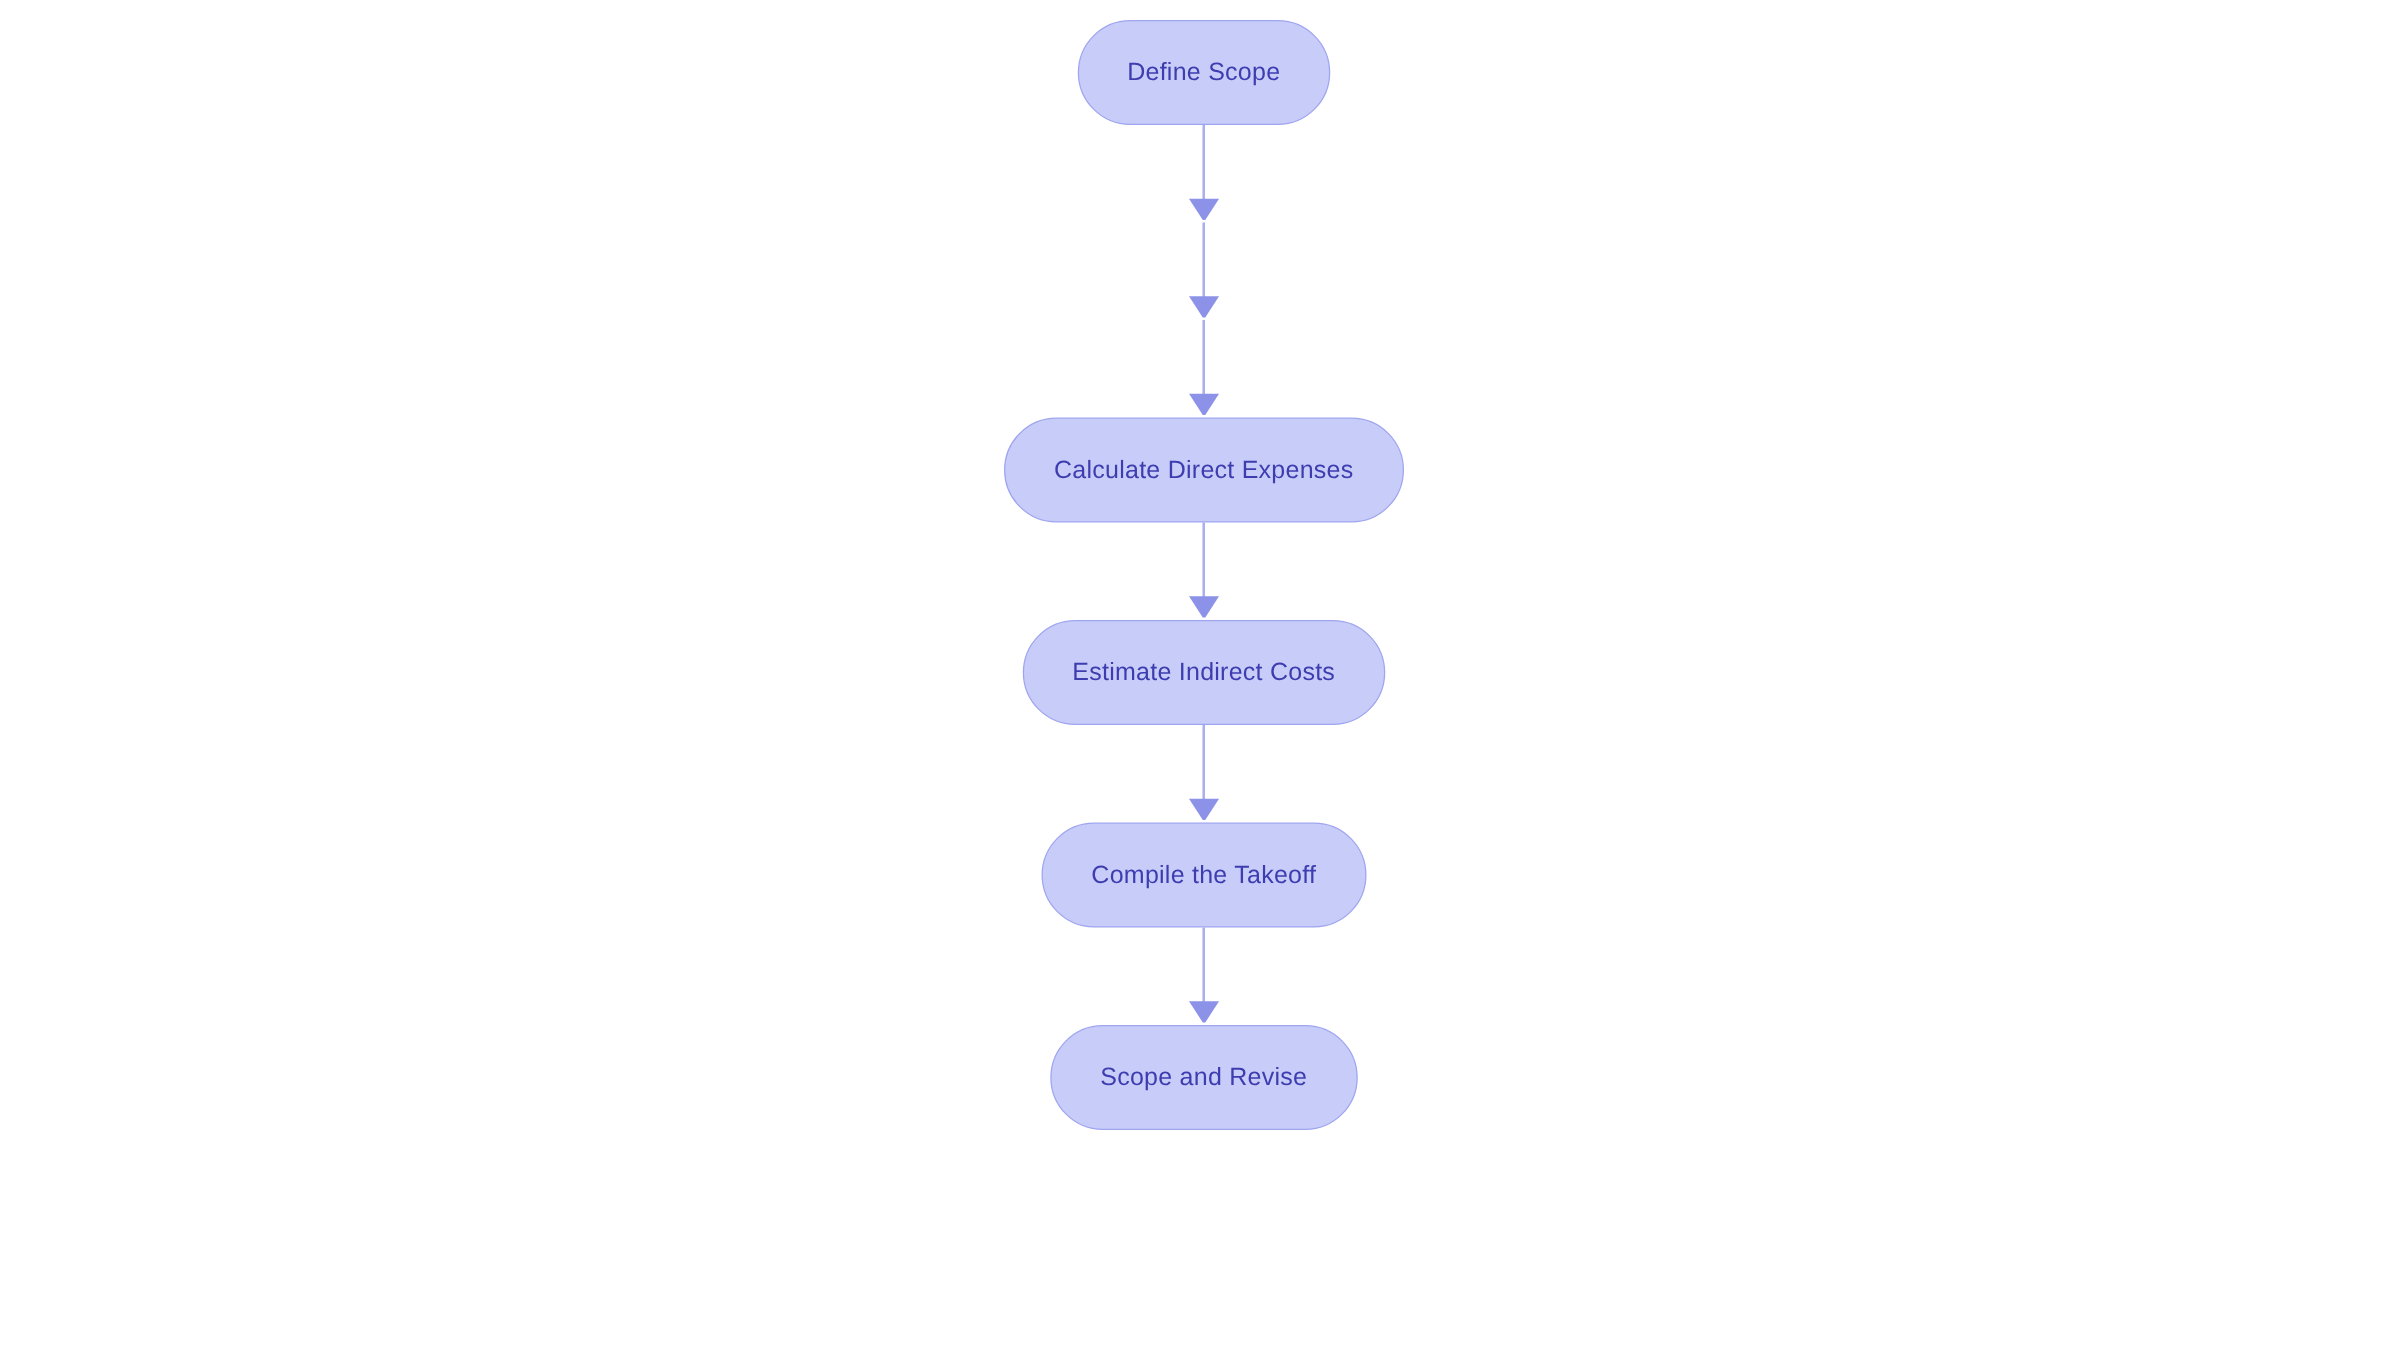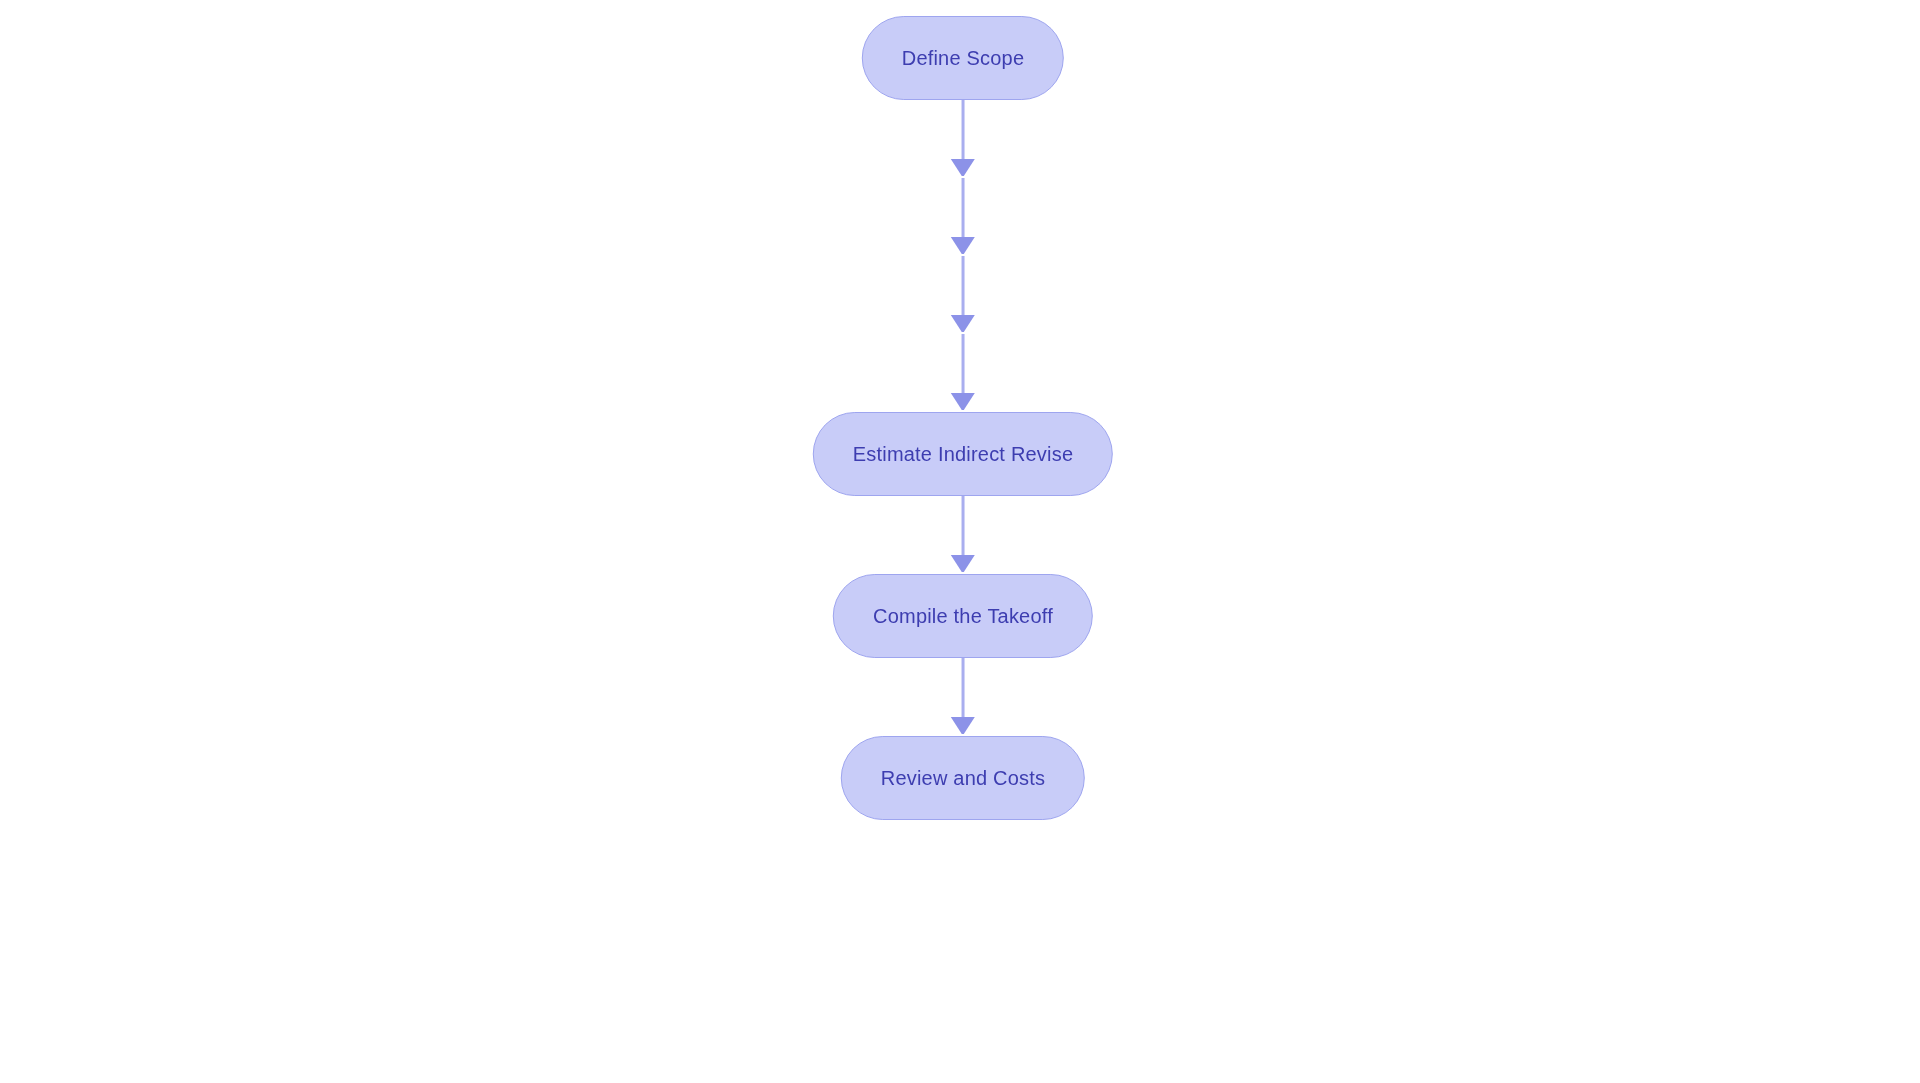"Calculate Direct Expenses" div.flow-node { html: none -> <div> <span>Calculate Direct Expenses</span> </div> }
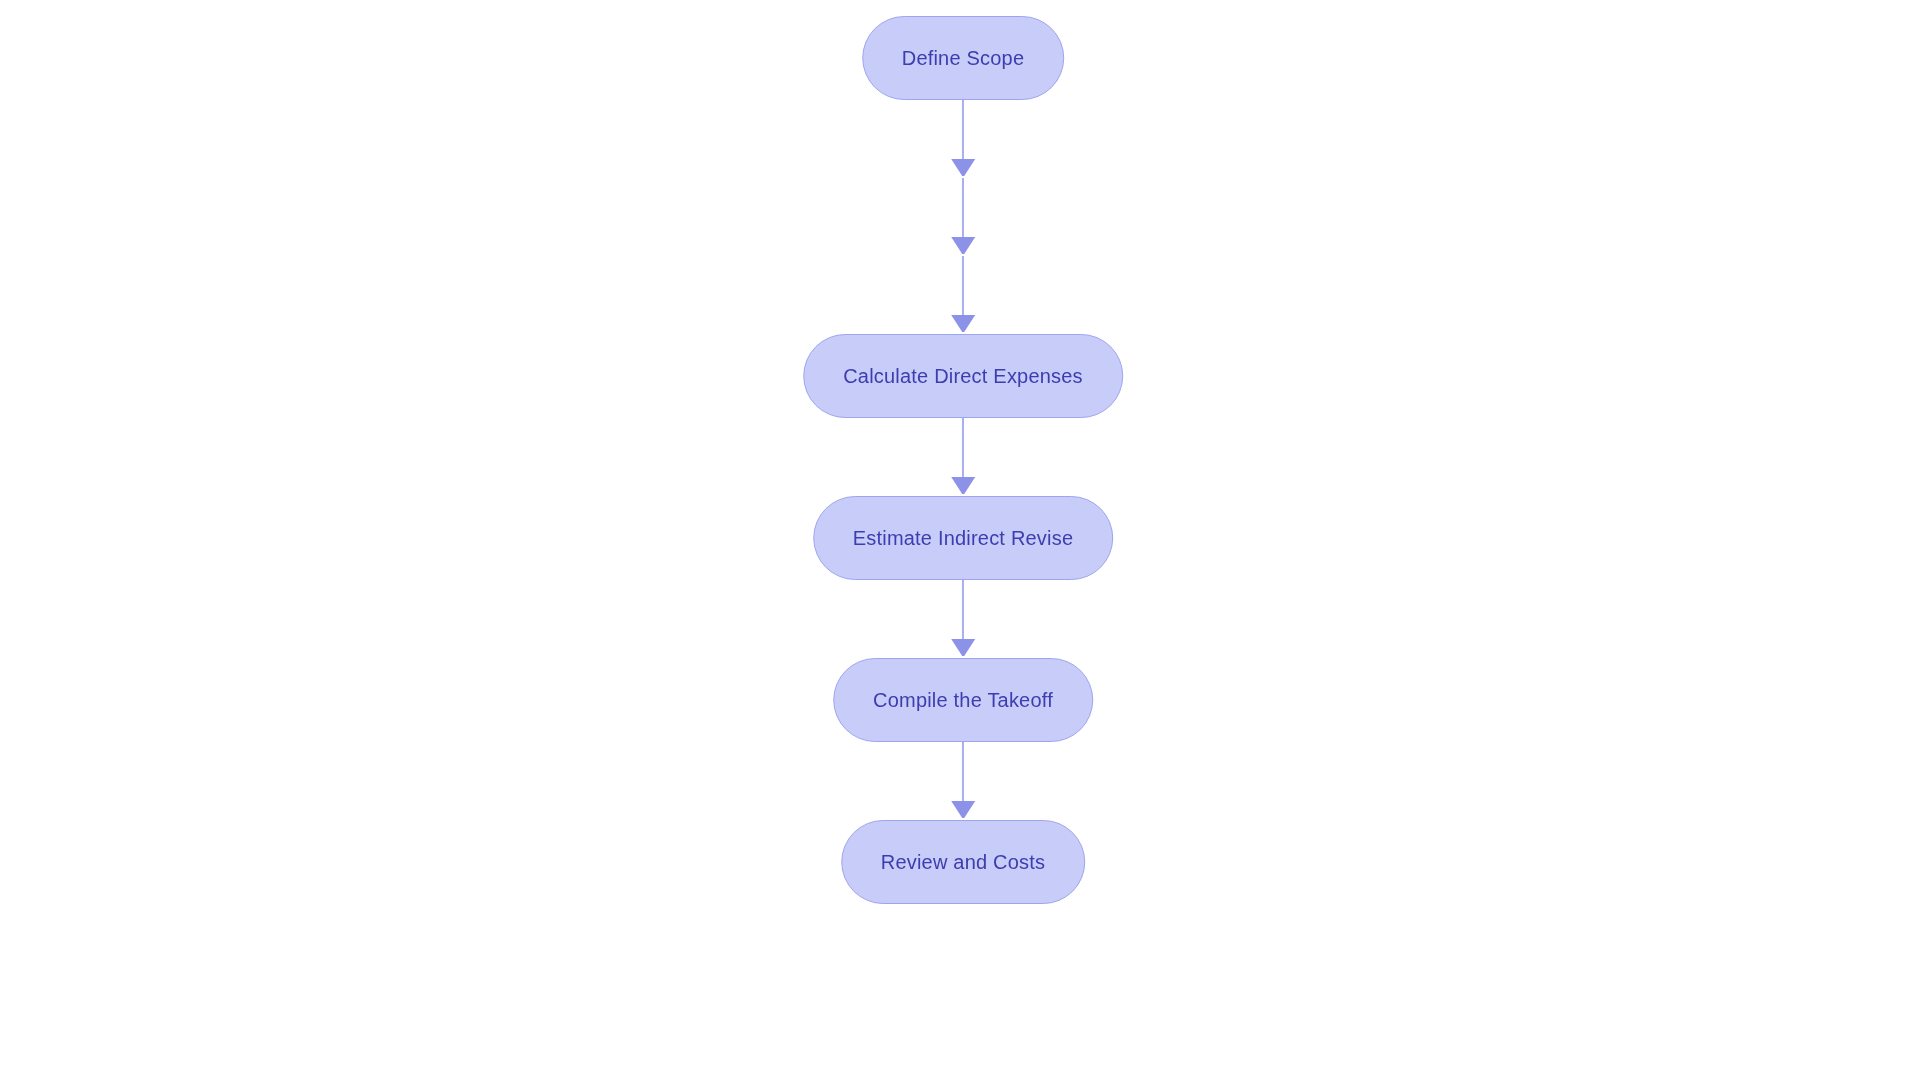"Estimate Indirect Revise" span.node-label { text: Revise -> Costs }
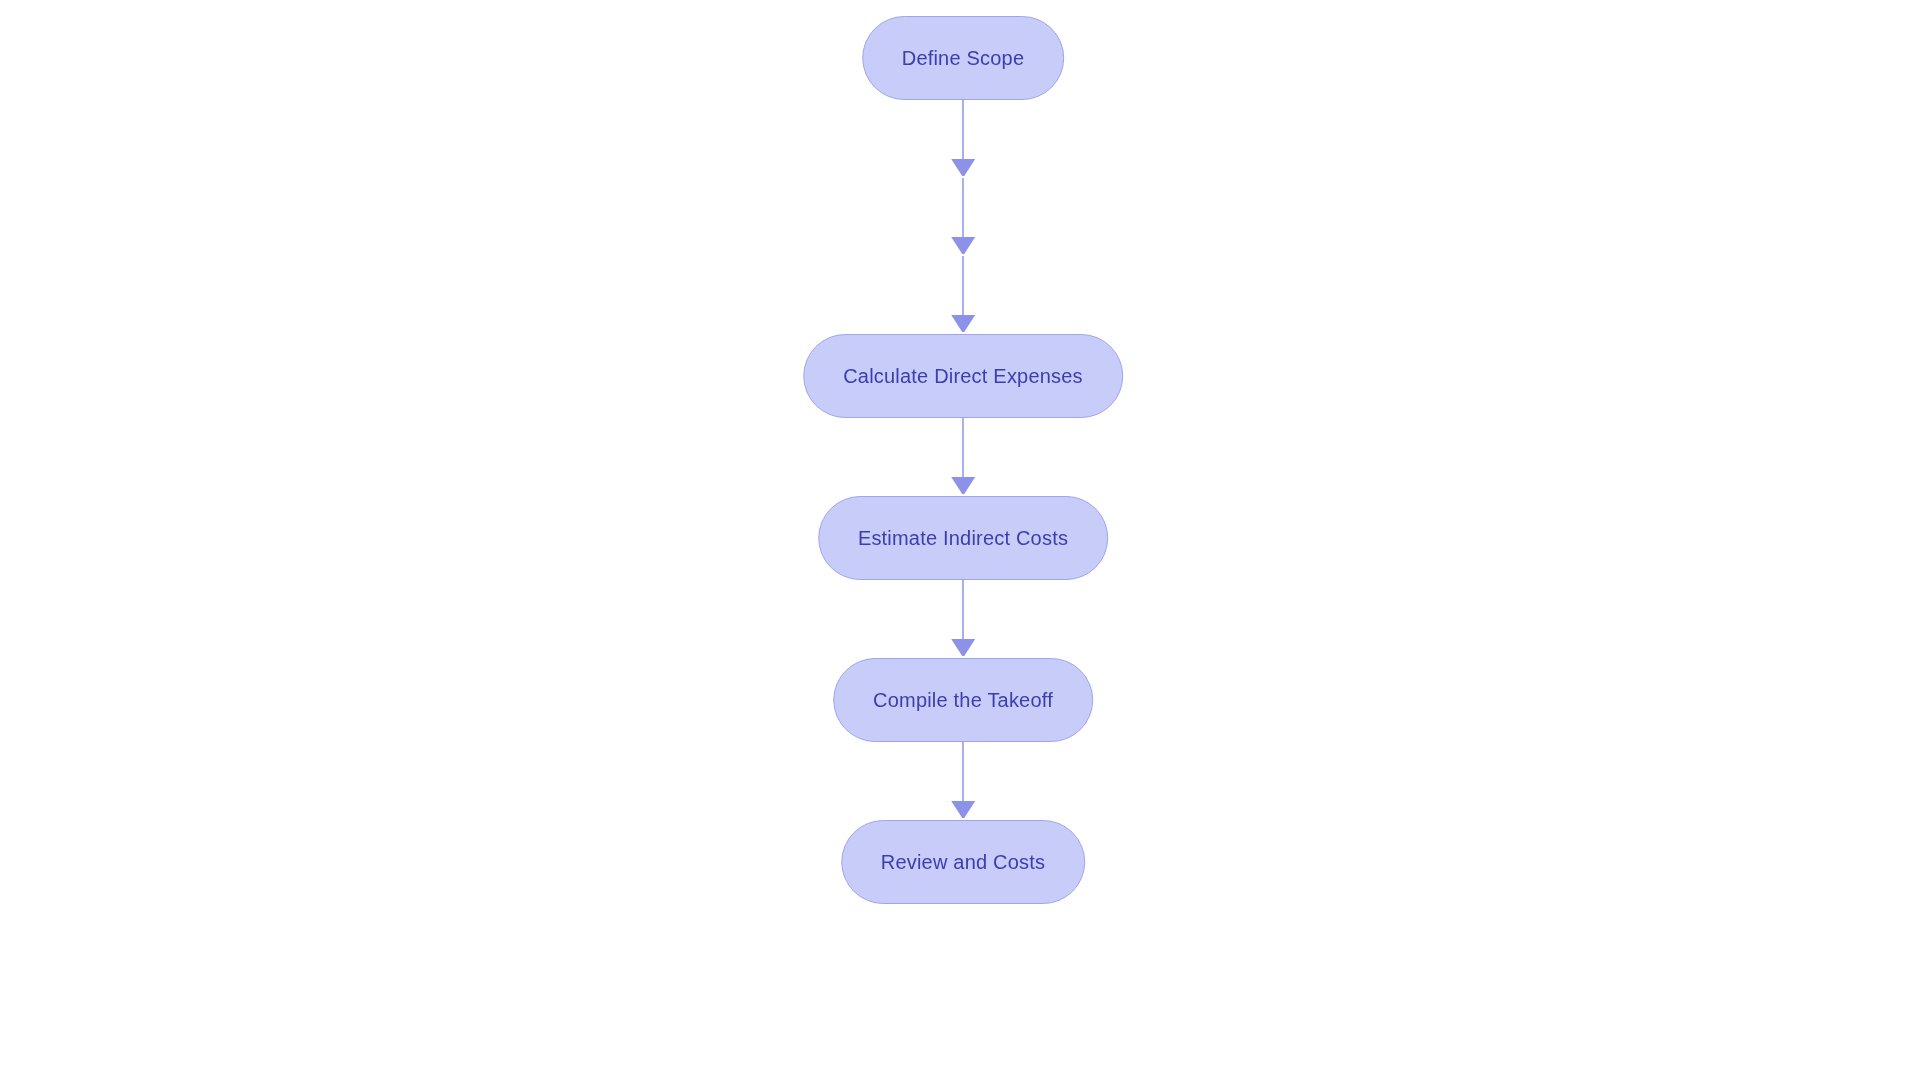"Review and Costs" span.node-label { text: Review and Costs -> Scope and Revise }
